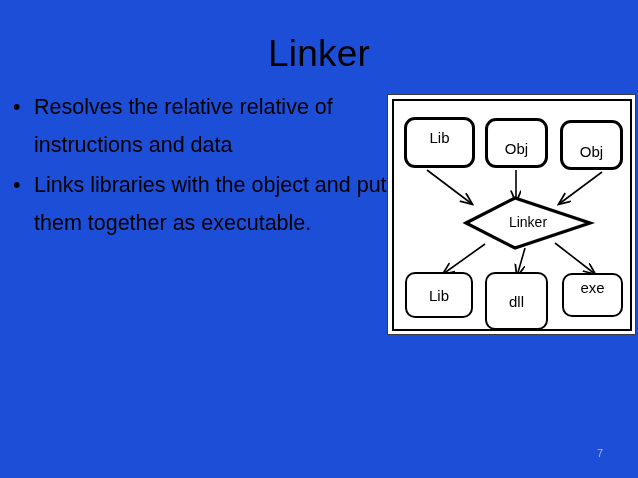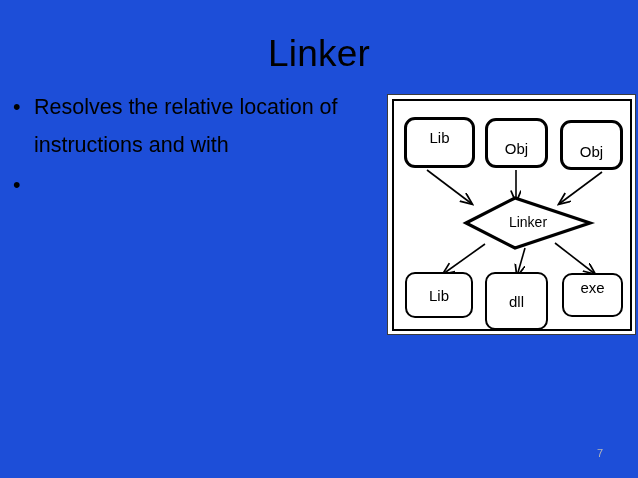"Resolves the relative location of" span.bullet-text { text: location of instructions and with -> relative of instructions and data }
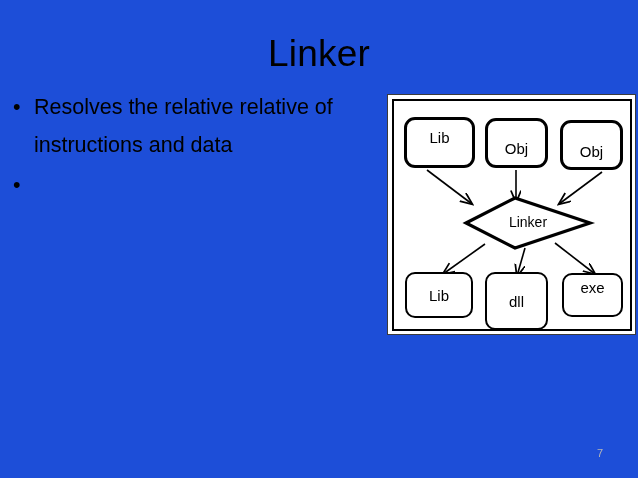"Links libraries with the object" span.bullet-text { html: none -> <span>Links libraries with the object and put them together as executable.</span> }
